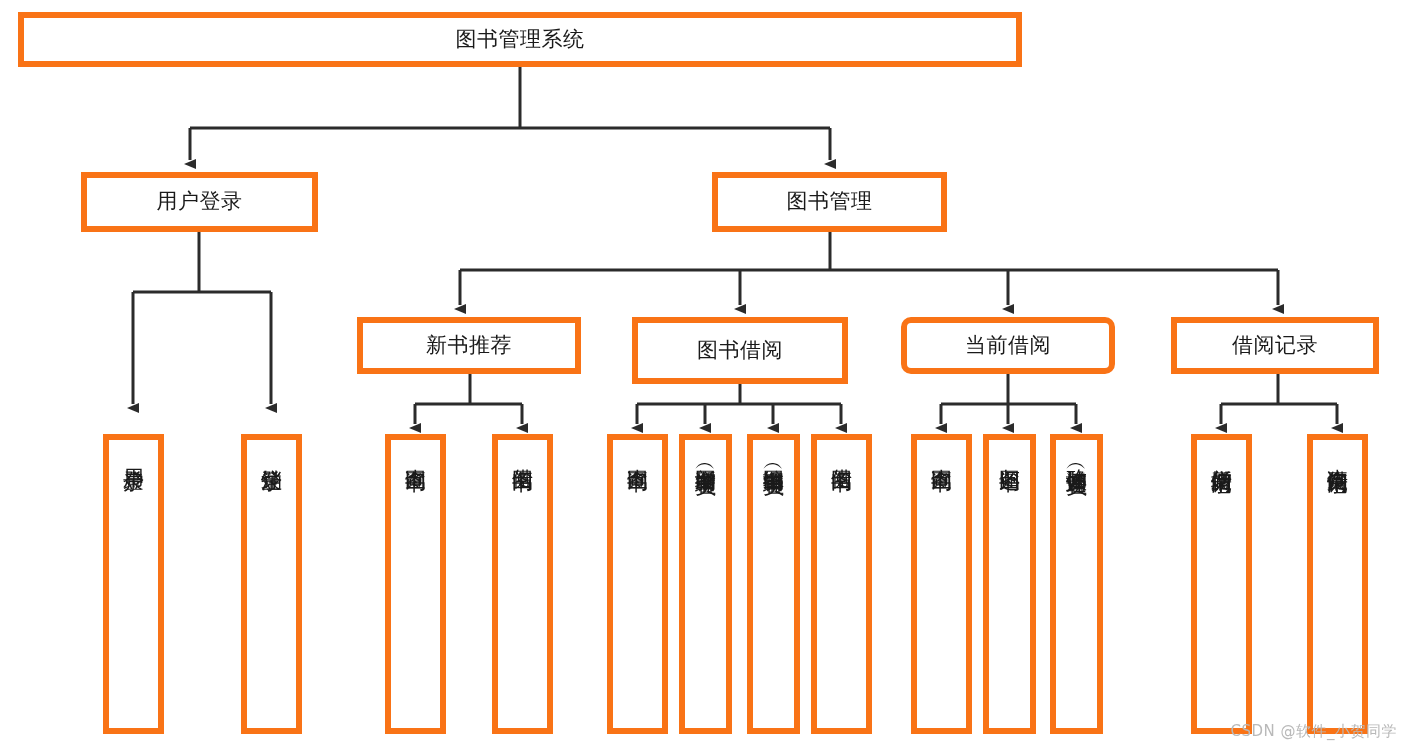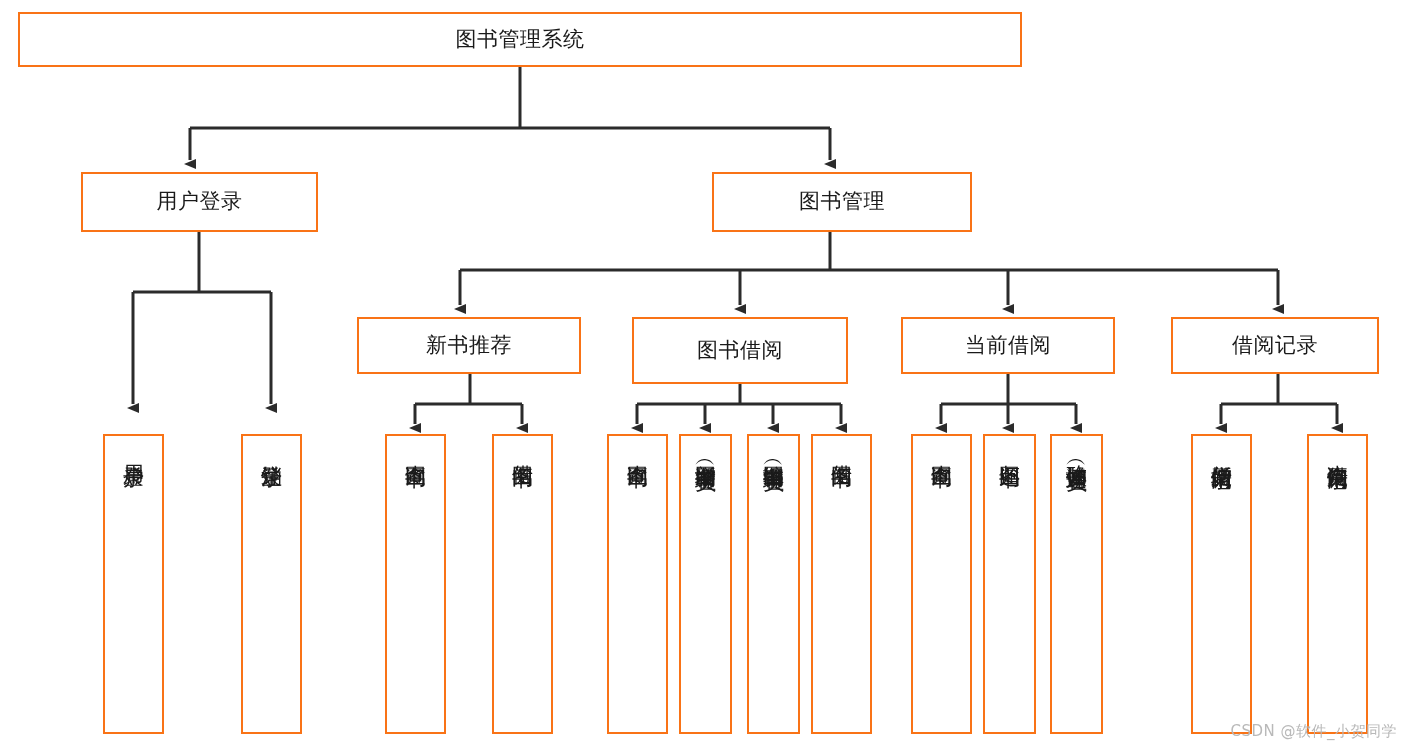"图书管理系统" .node { border: 2px solid #f97316 -> 6px solid #f97316 }
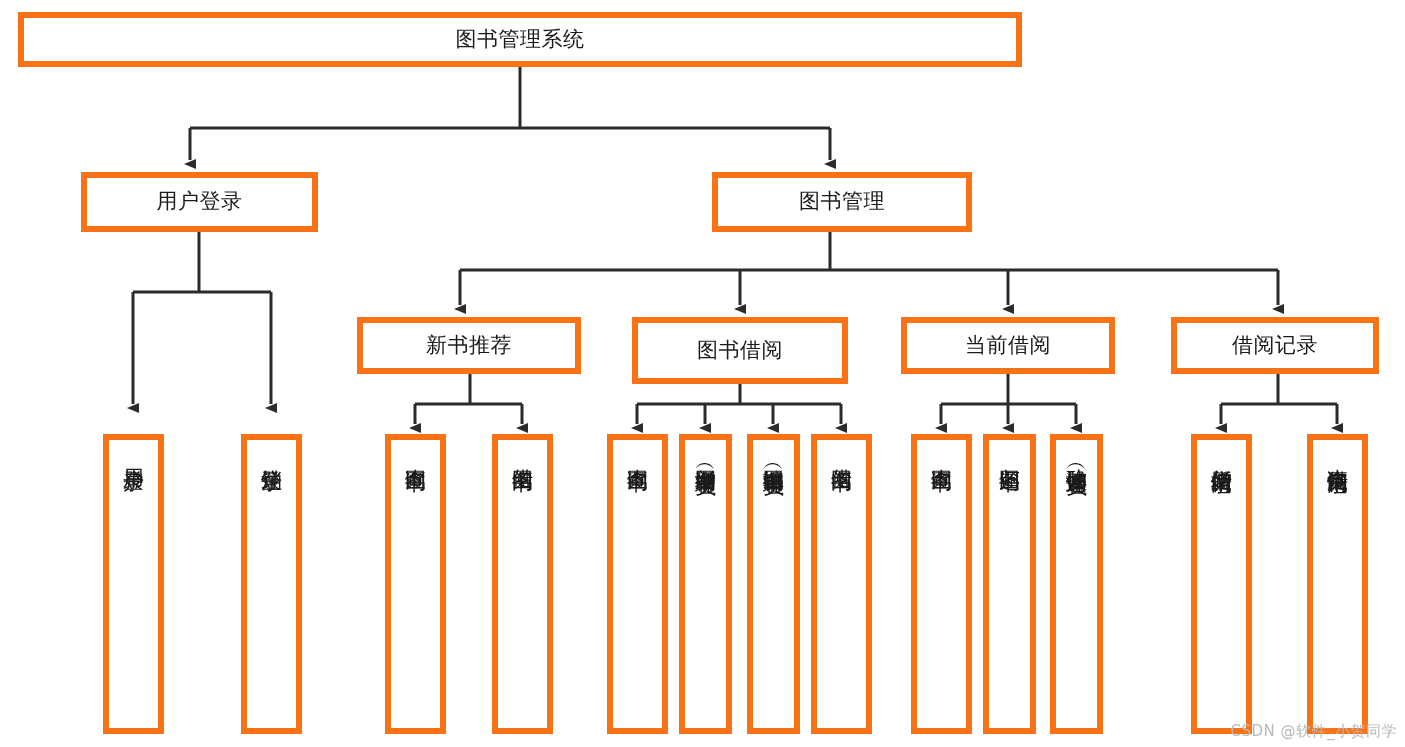"图书管理" div.node { width: 260px -> 235px }
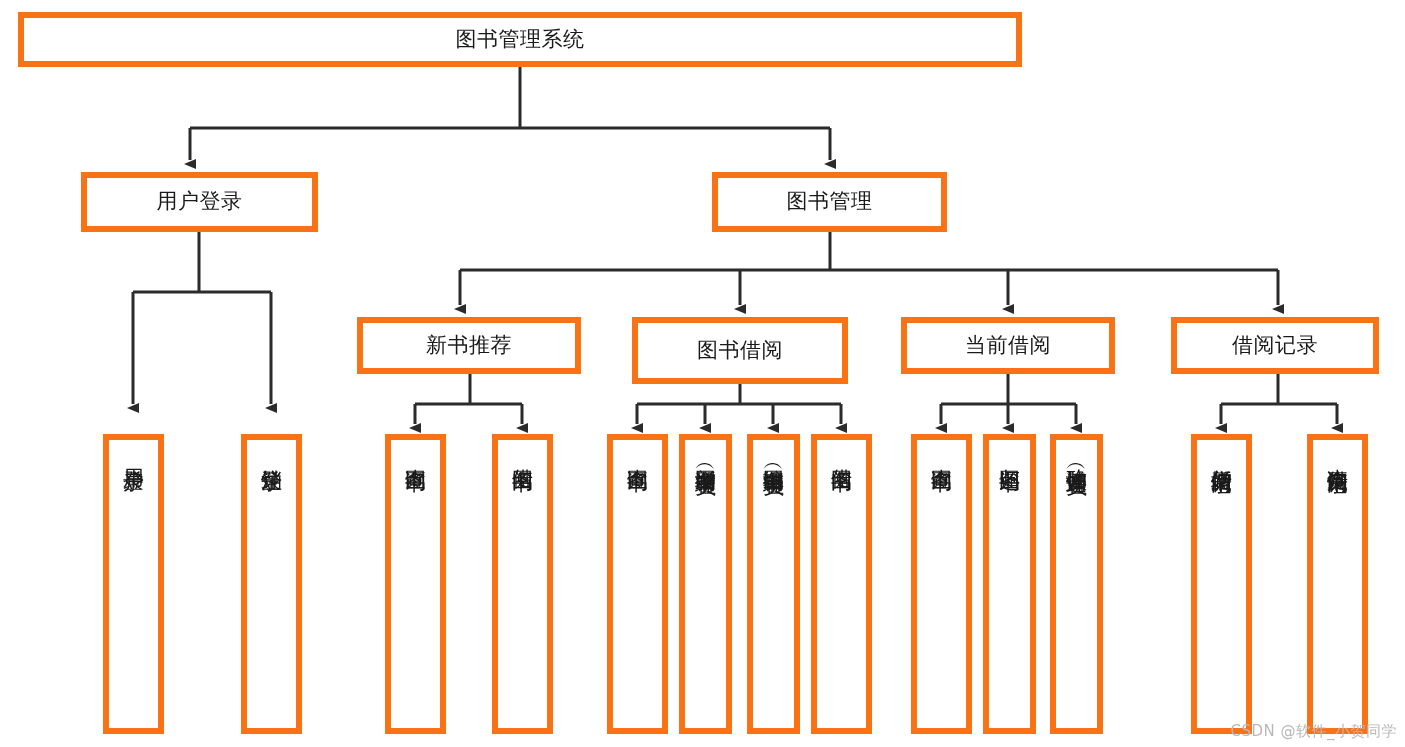"当前借阅" div.node { border-radius: none -> 10px }
